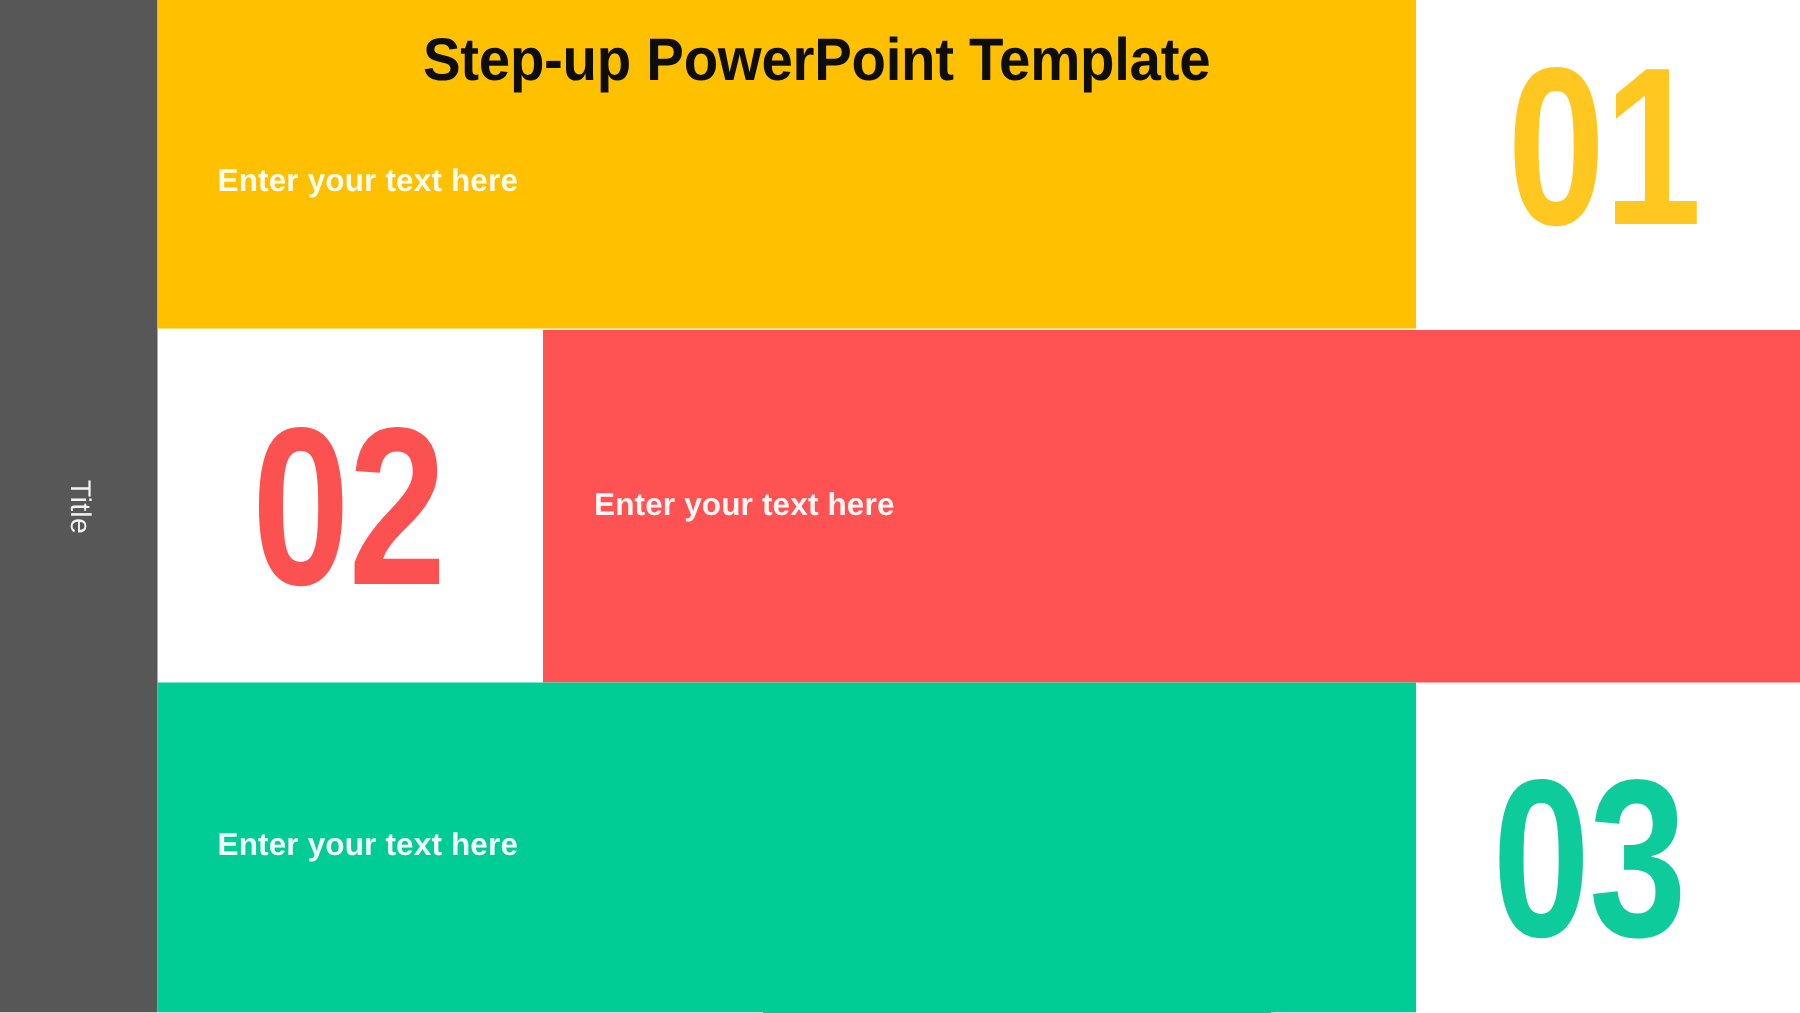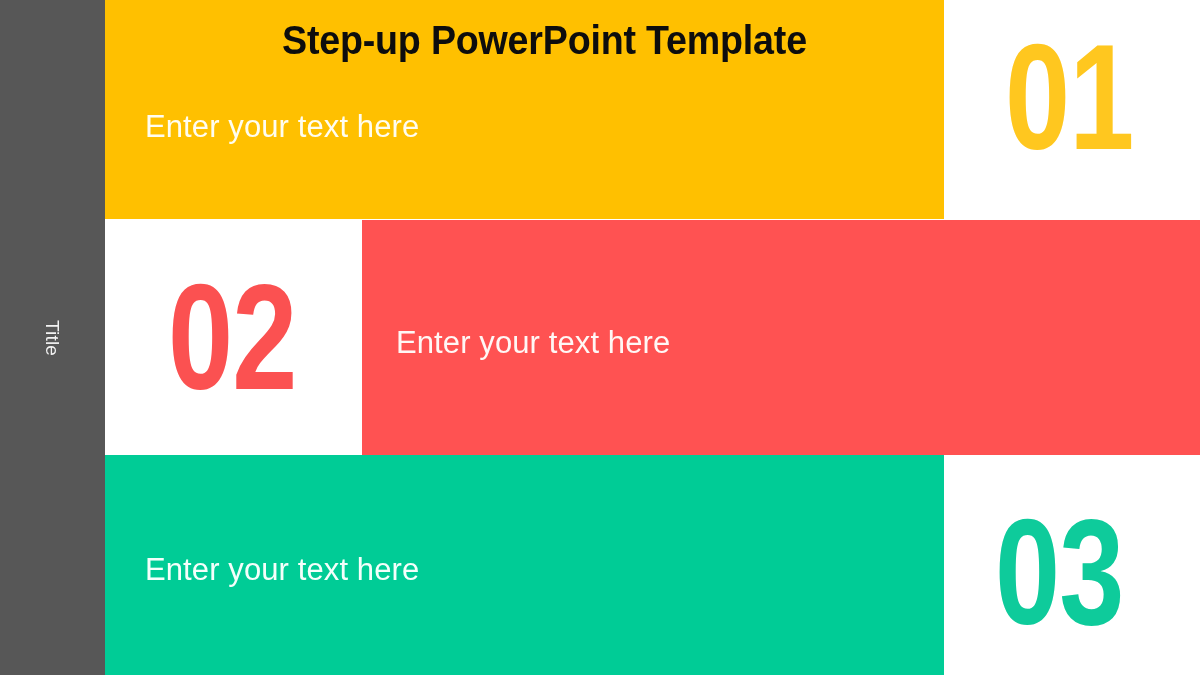"Enter your text here" .body-text { font-size: 31px -> 21px; font-weight: 400 -> 700 }
